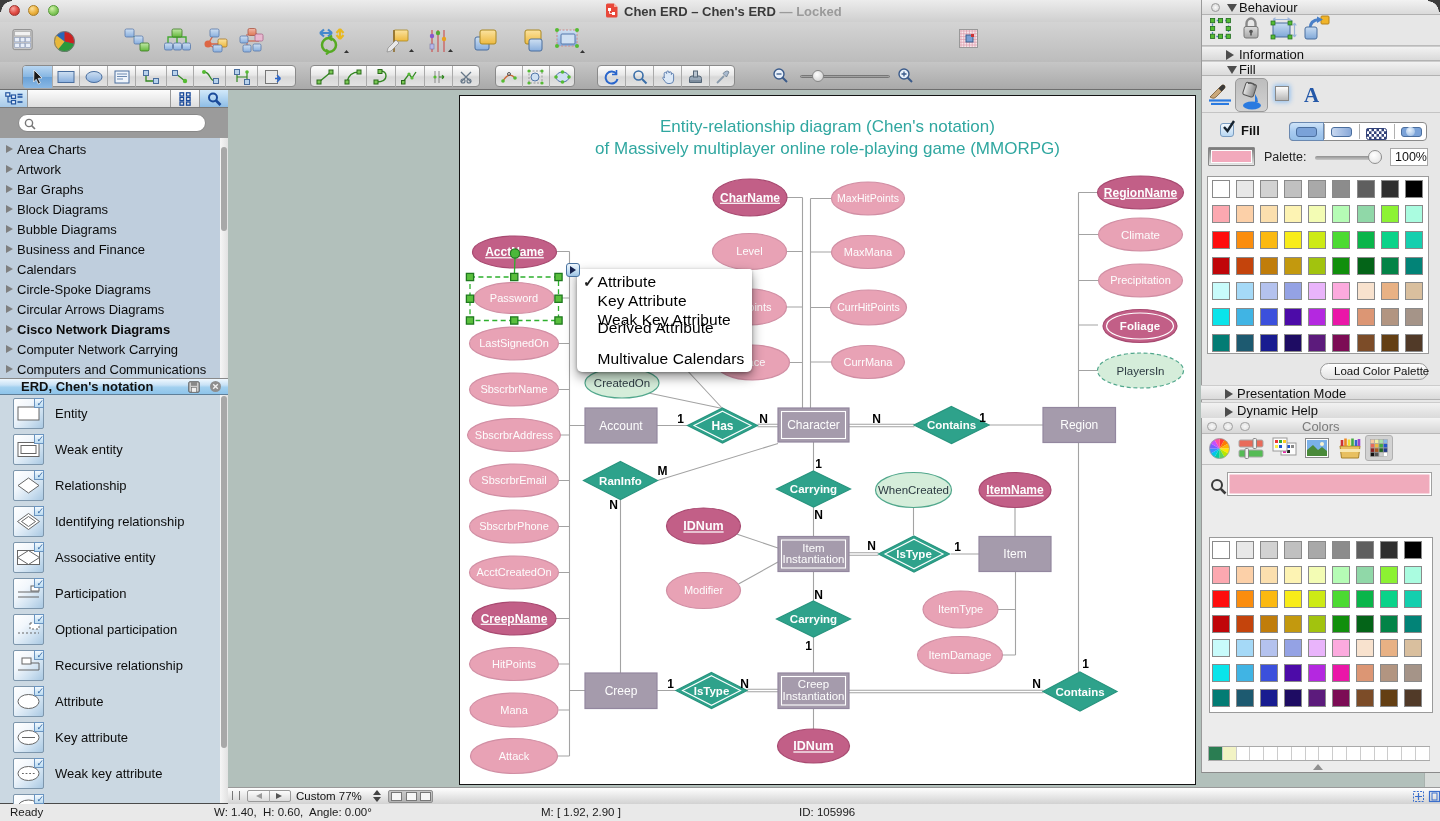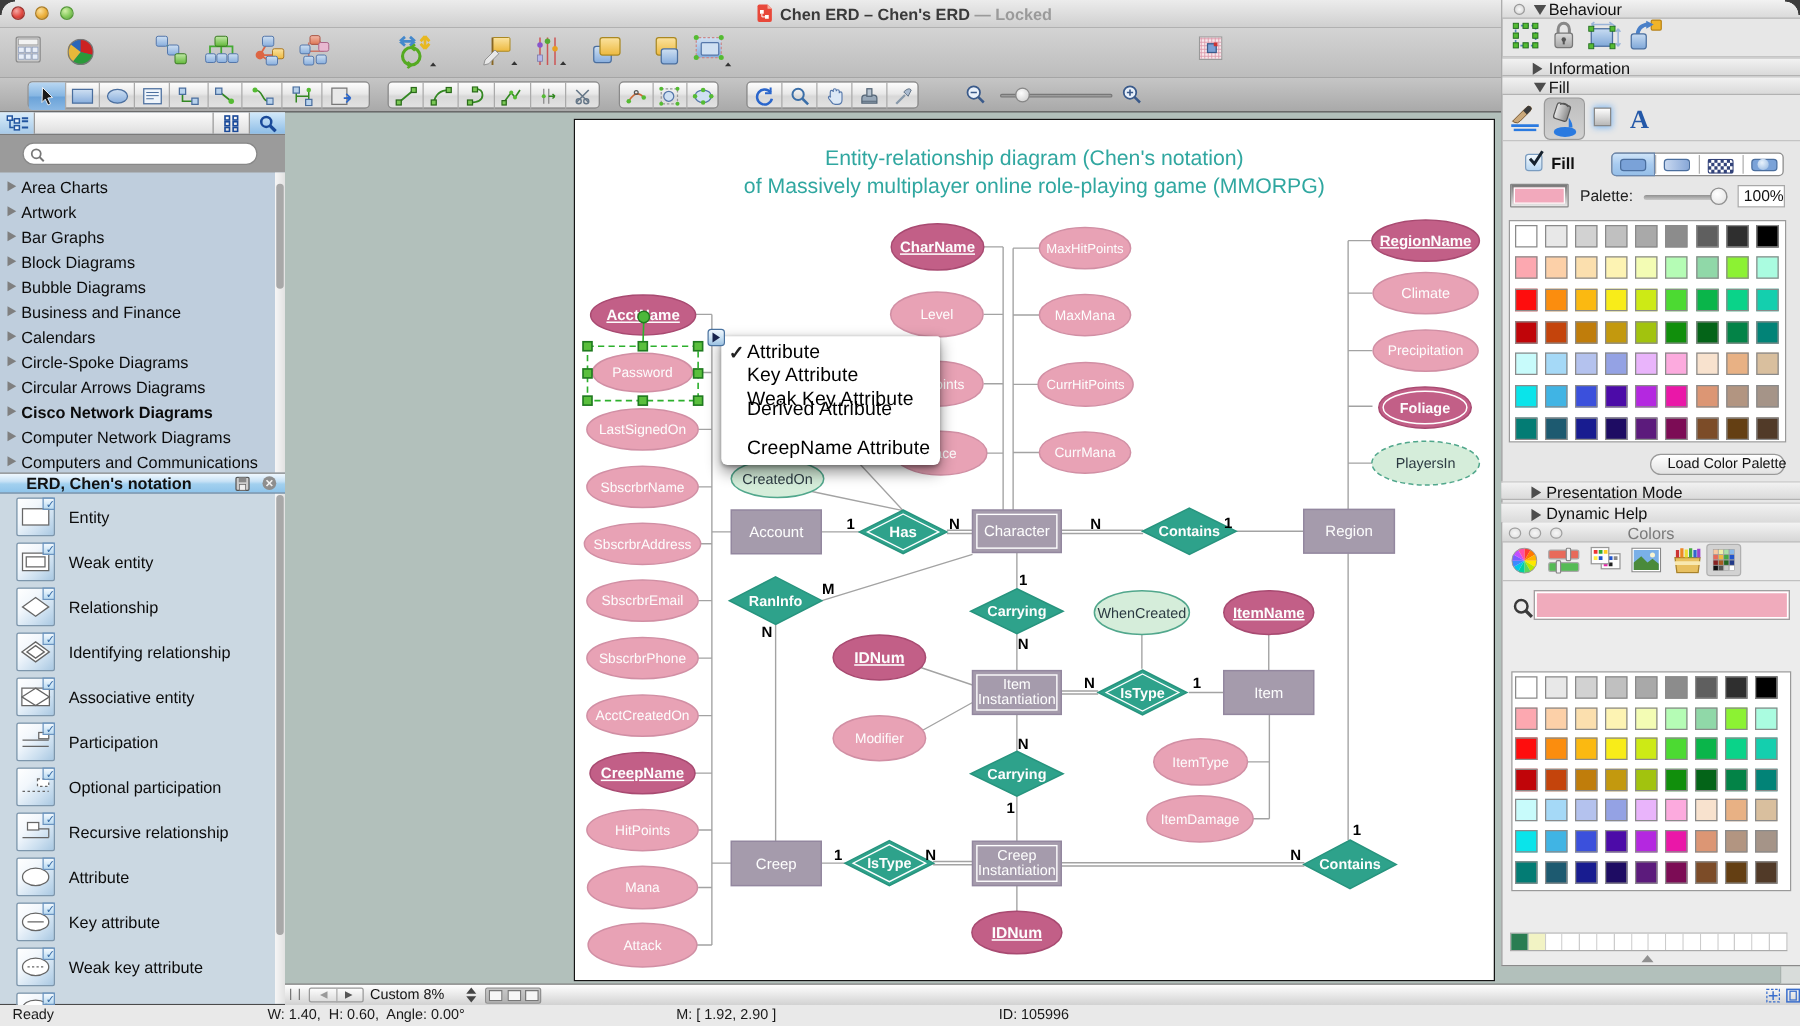"Computer Network Diagrams" div.cat { text: Diagrams -> Carrying }
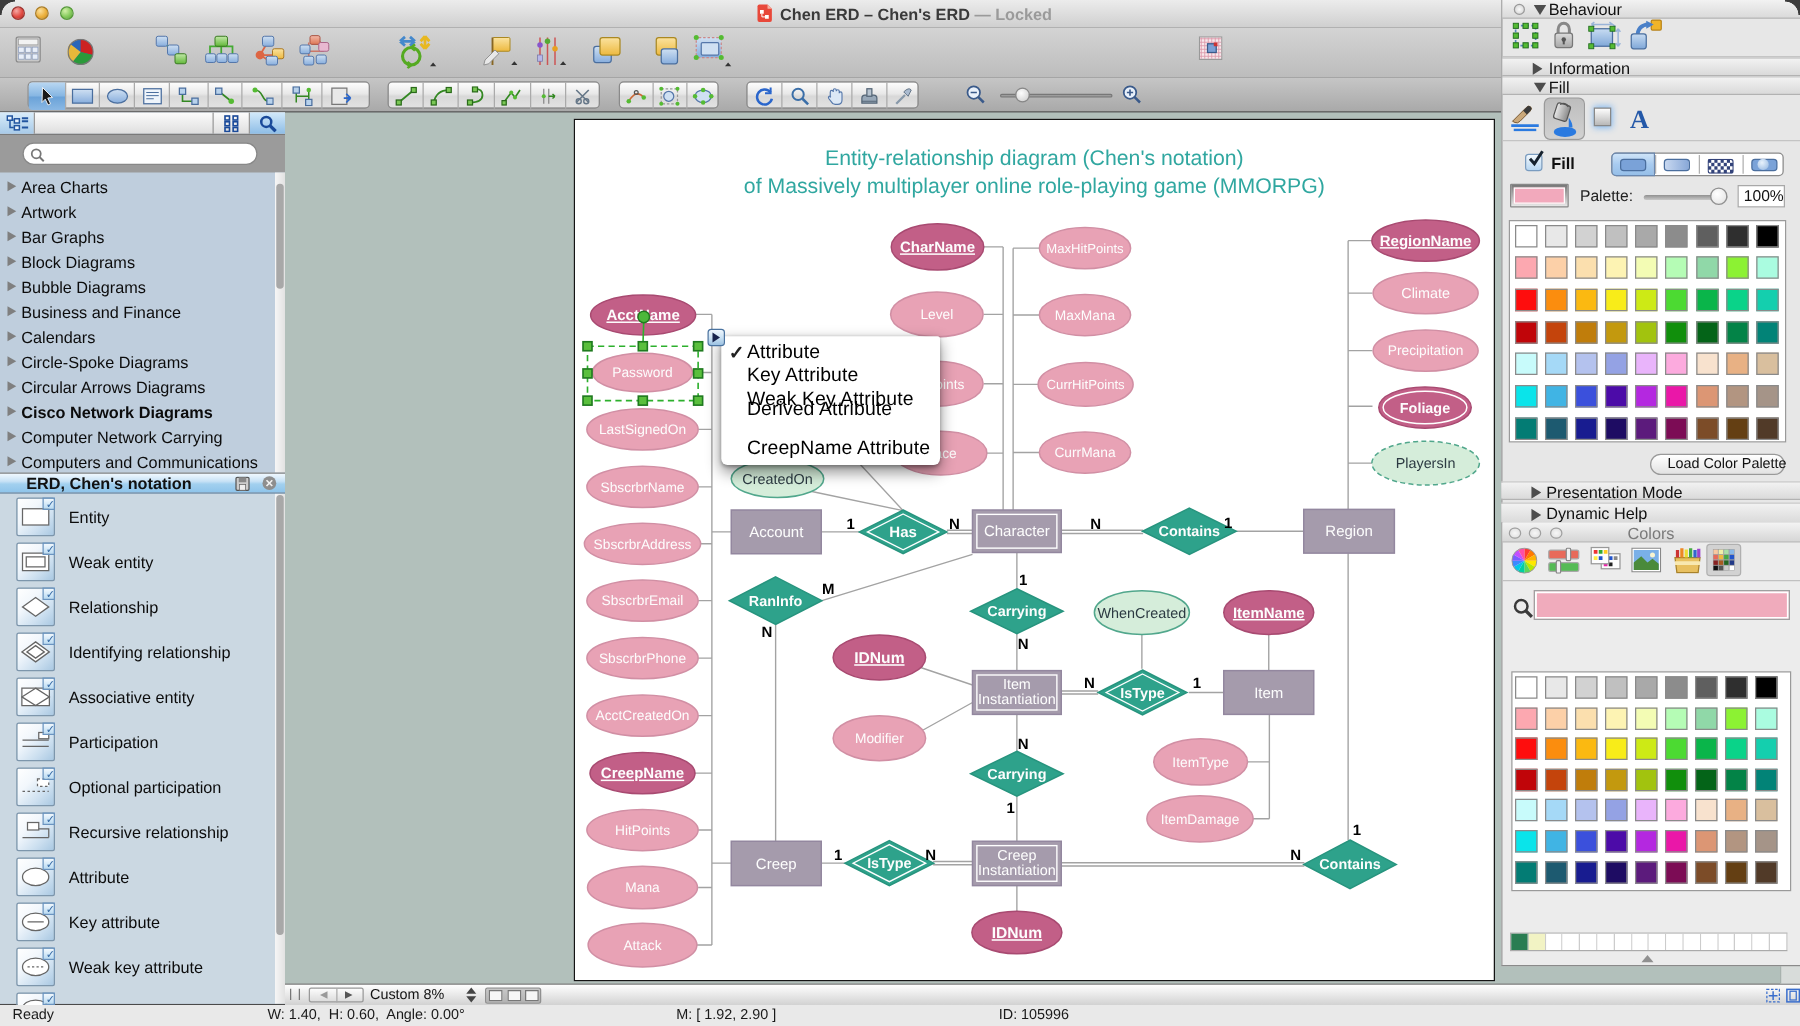"CreepName Attribute" div.mi { text: CreepName Attribute -> Multivalue Calendars }
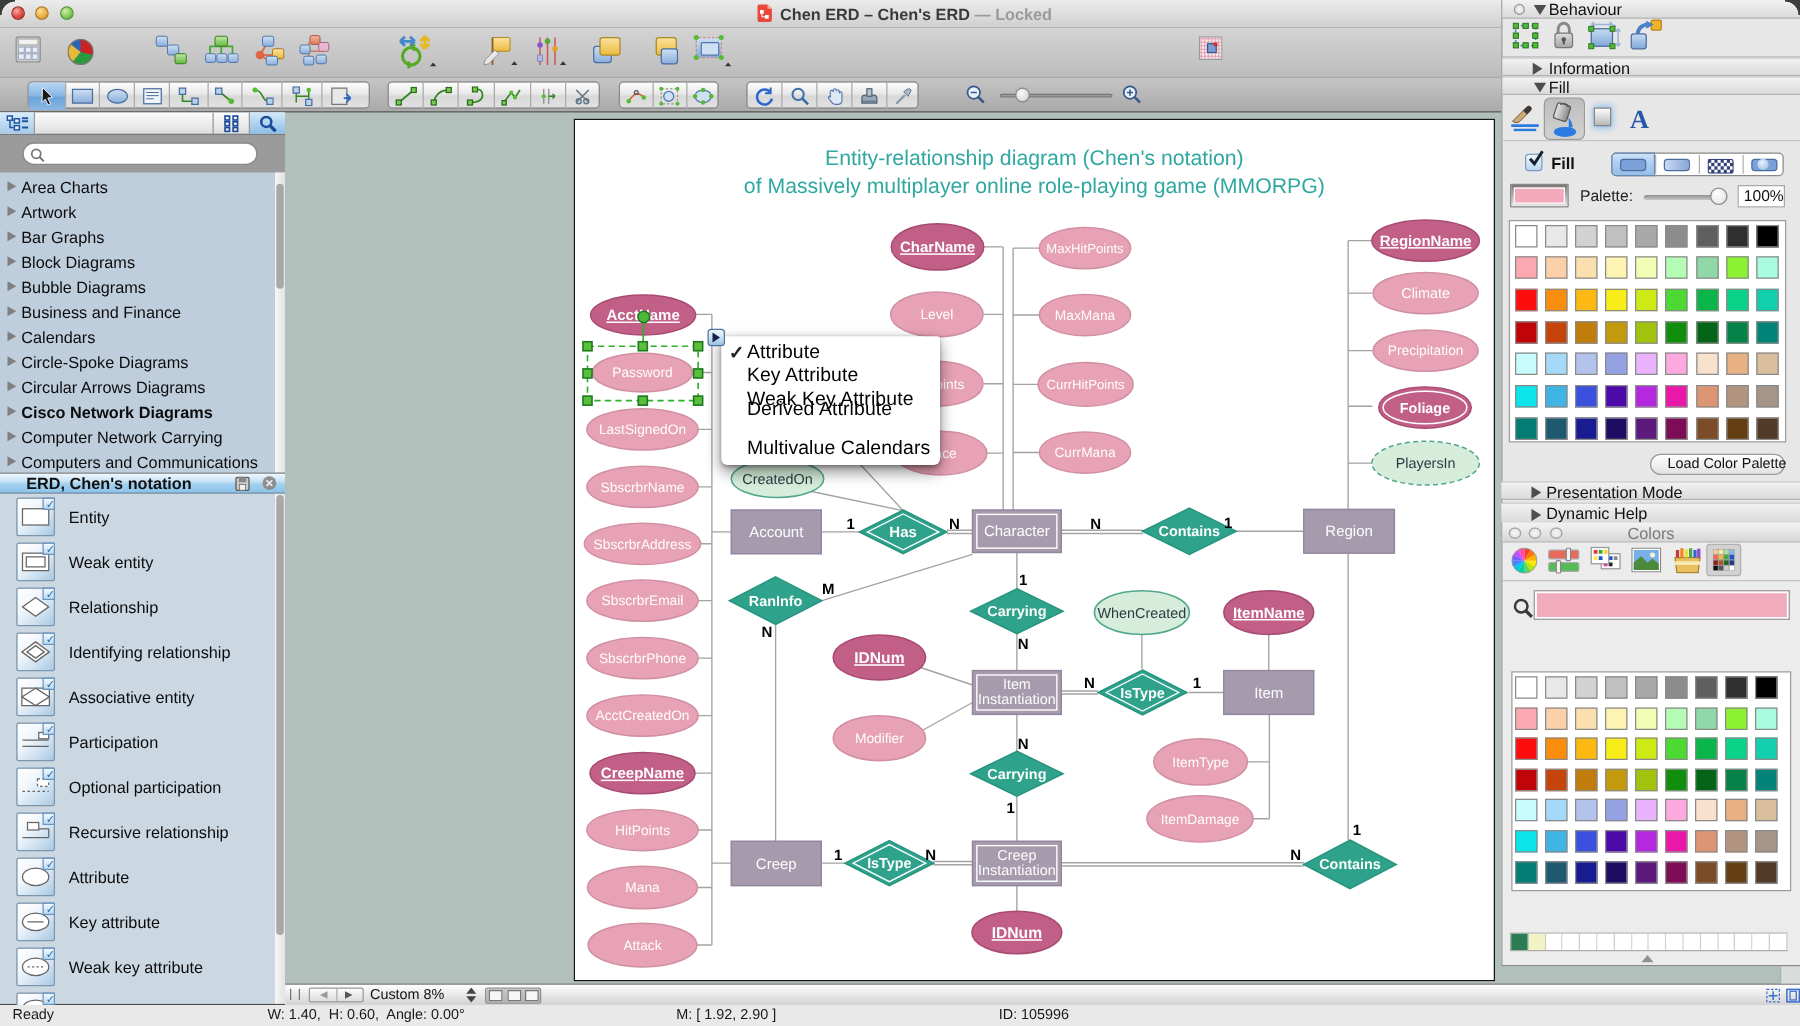"Custom 8%" span { text: 8% -> 77% }
